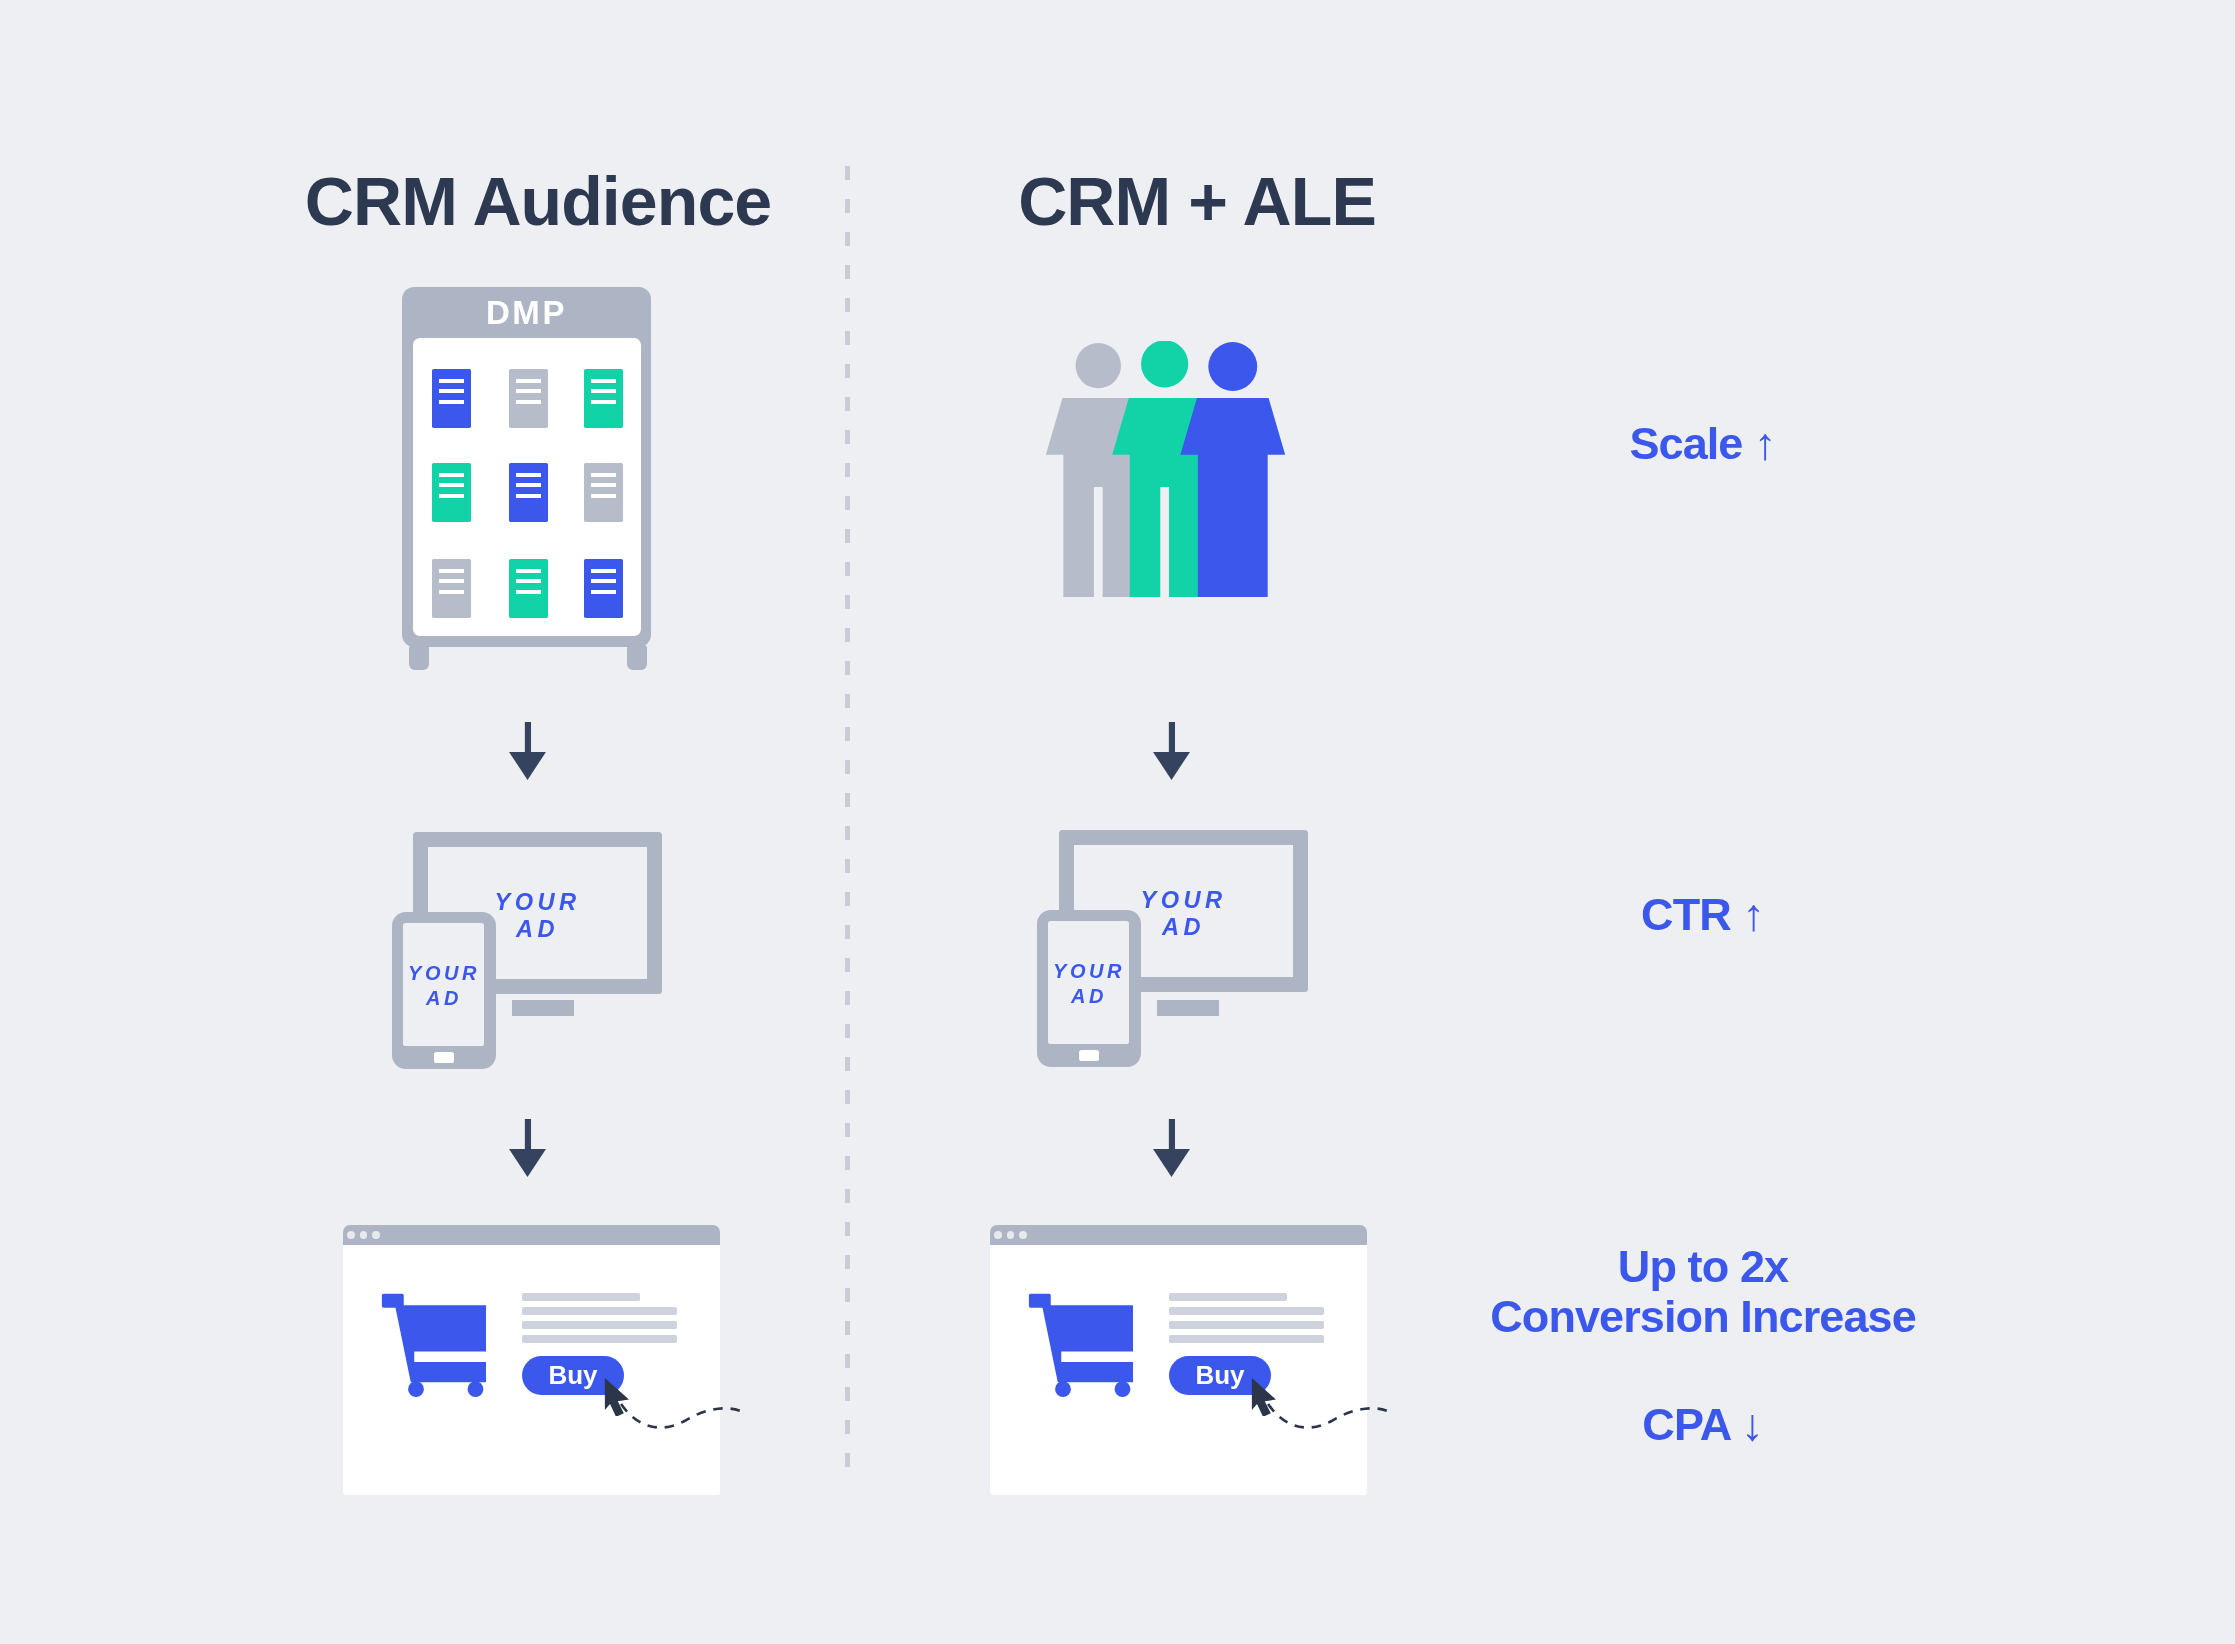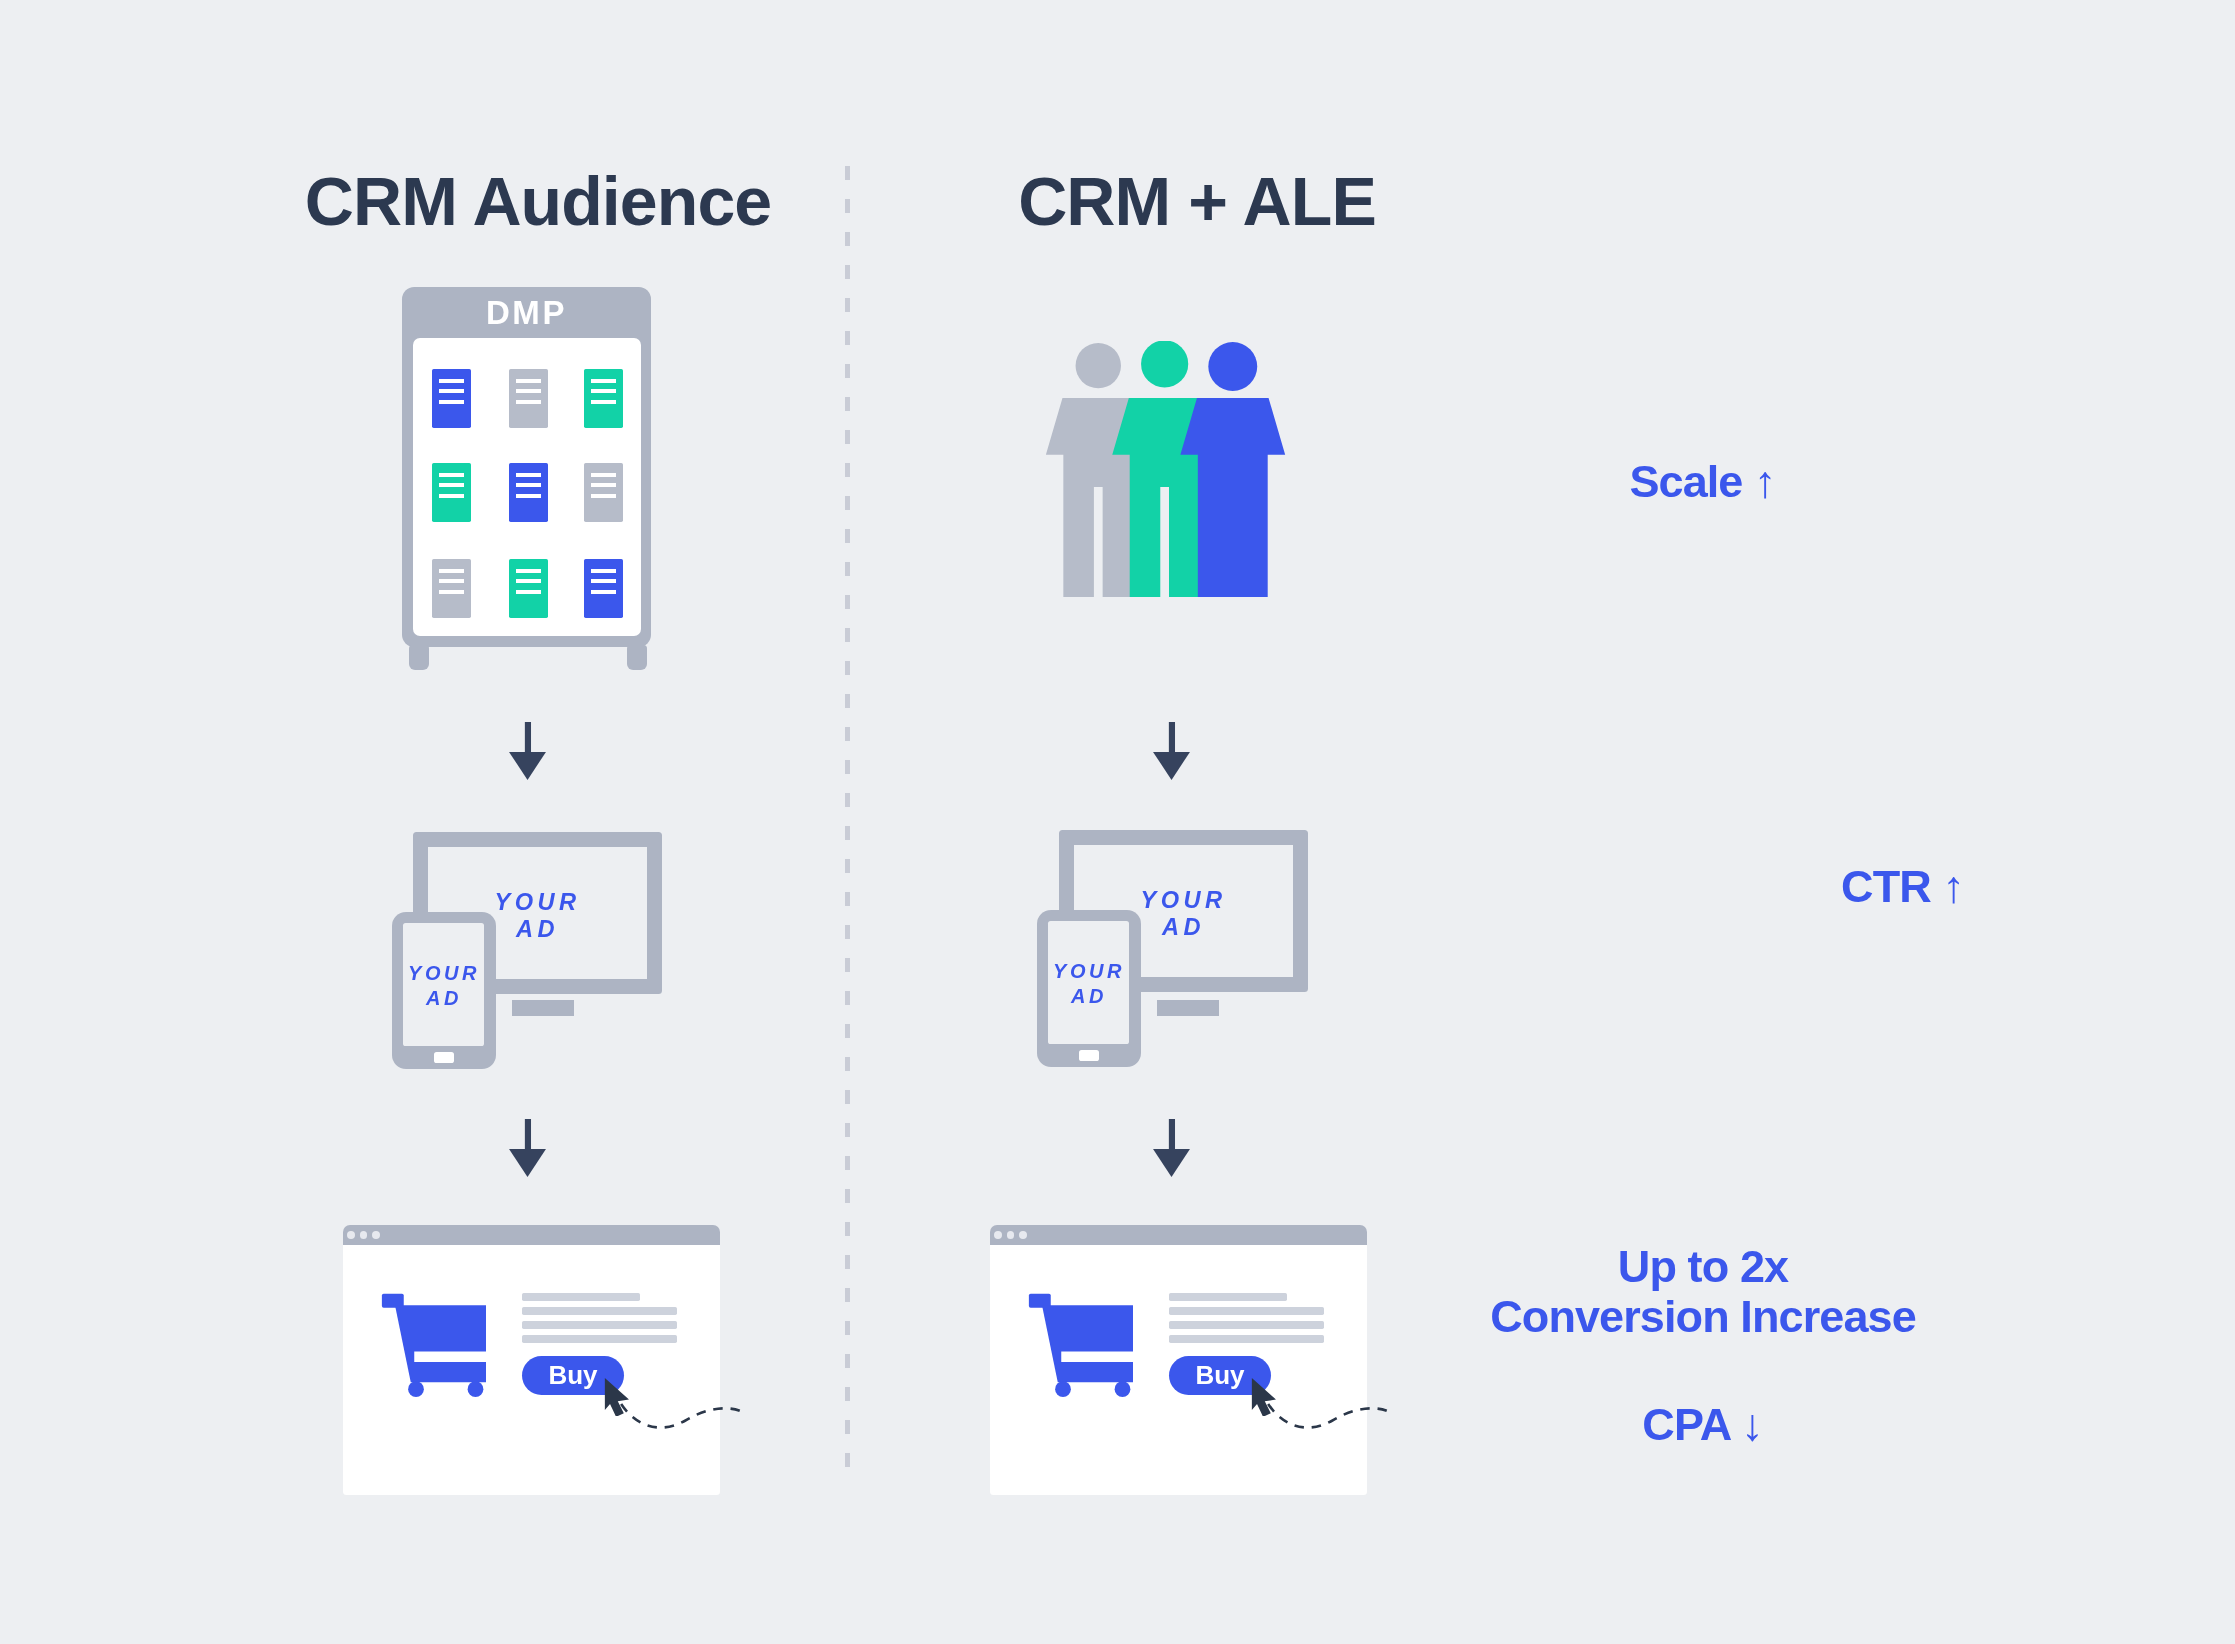"Scale ↑" #metric-scale { top: 456px -> 418px }
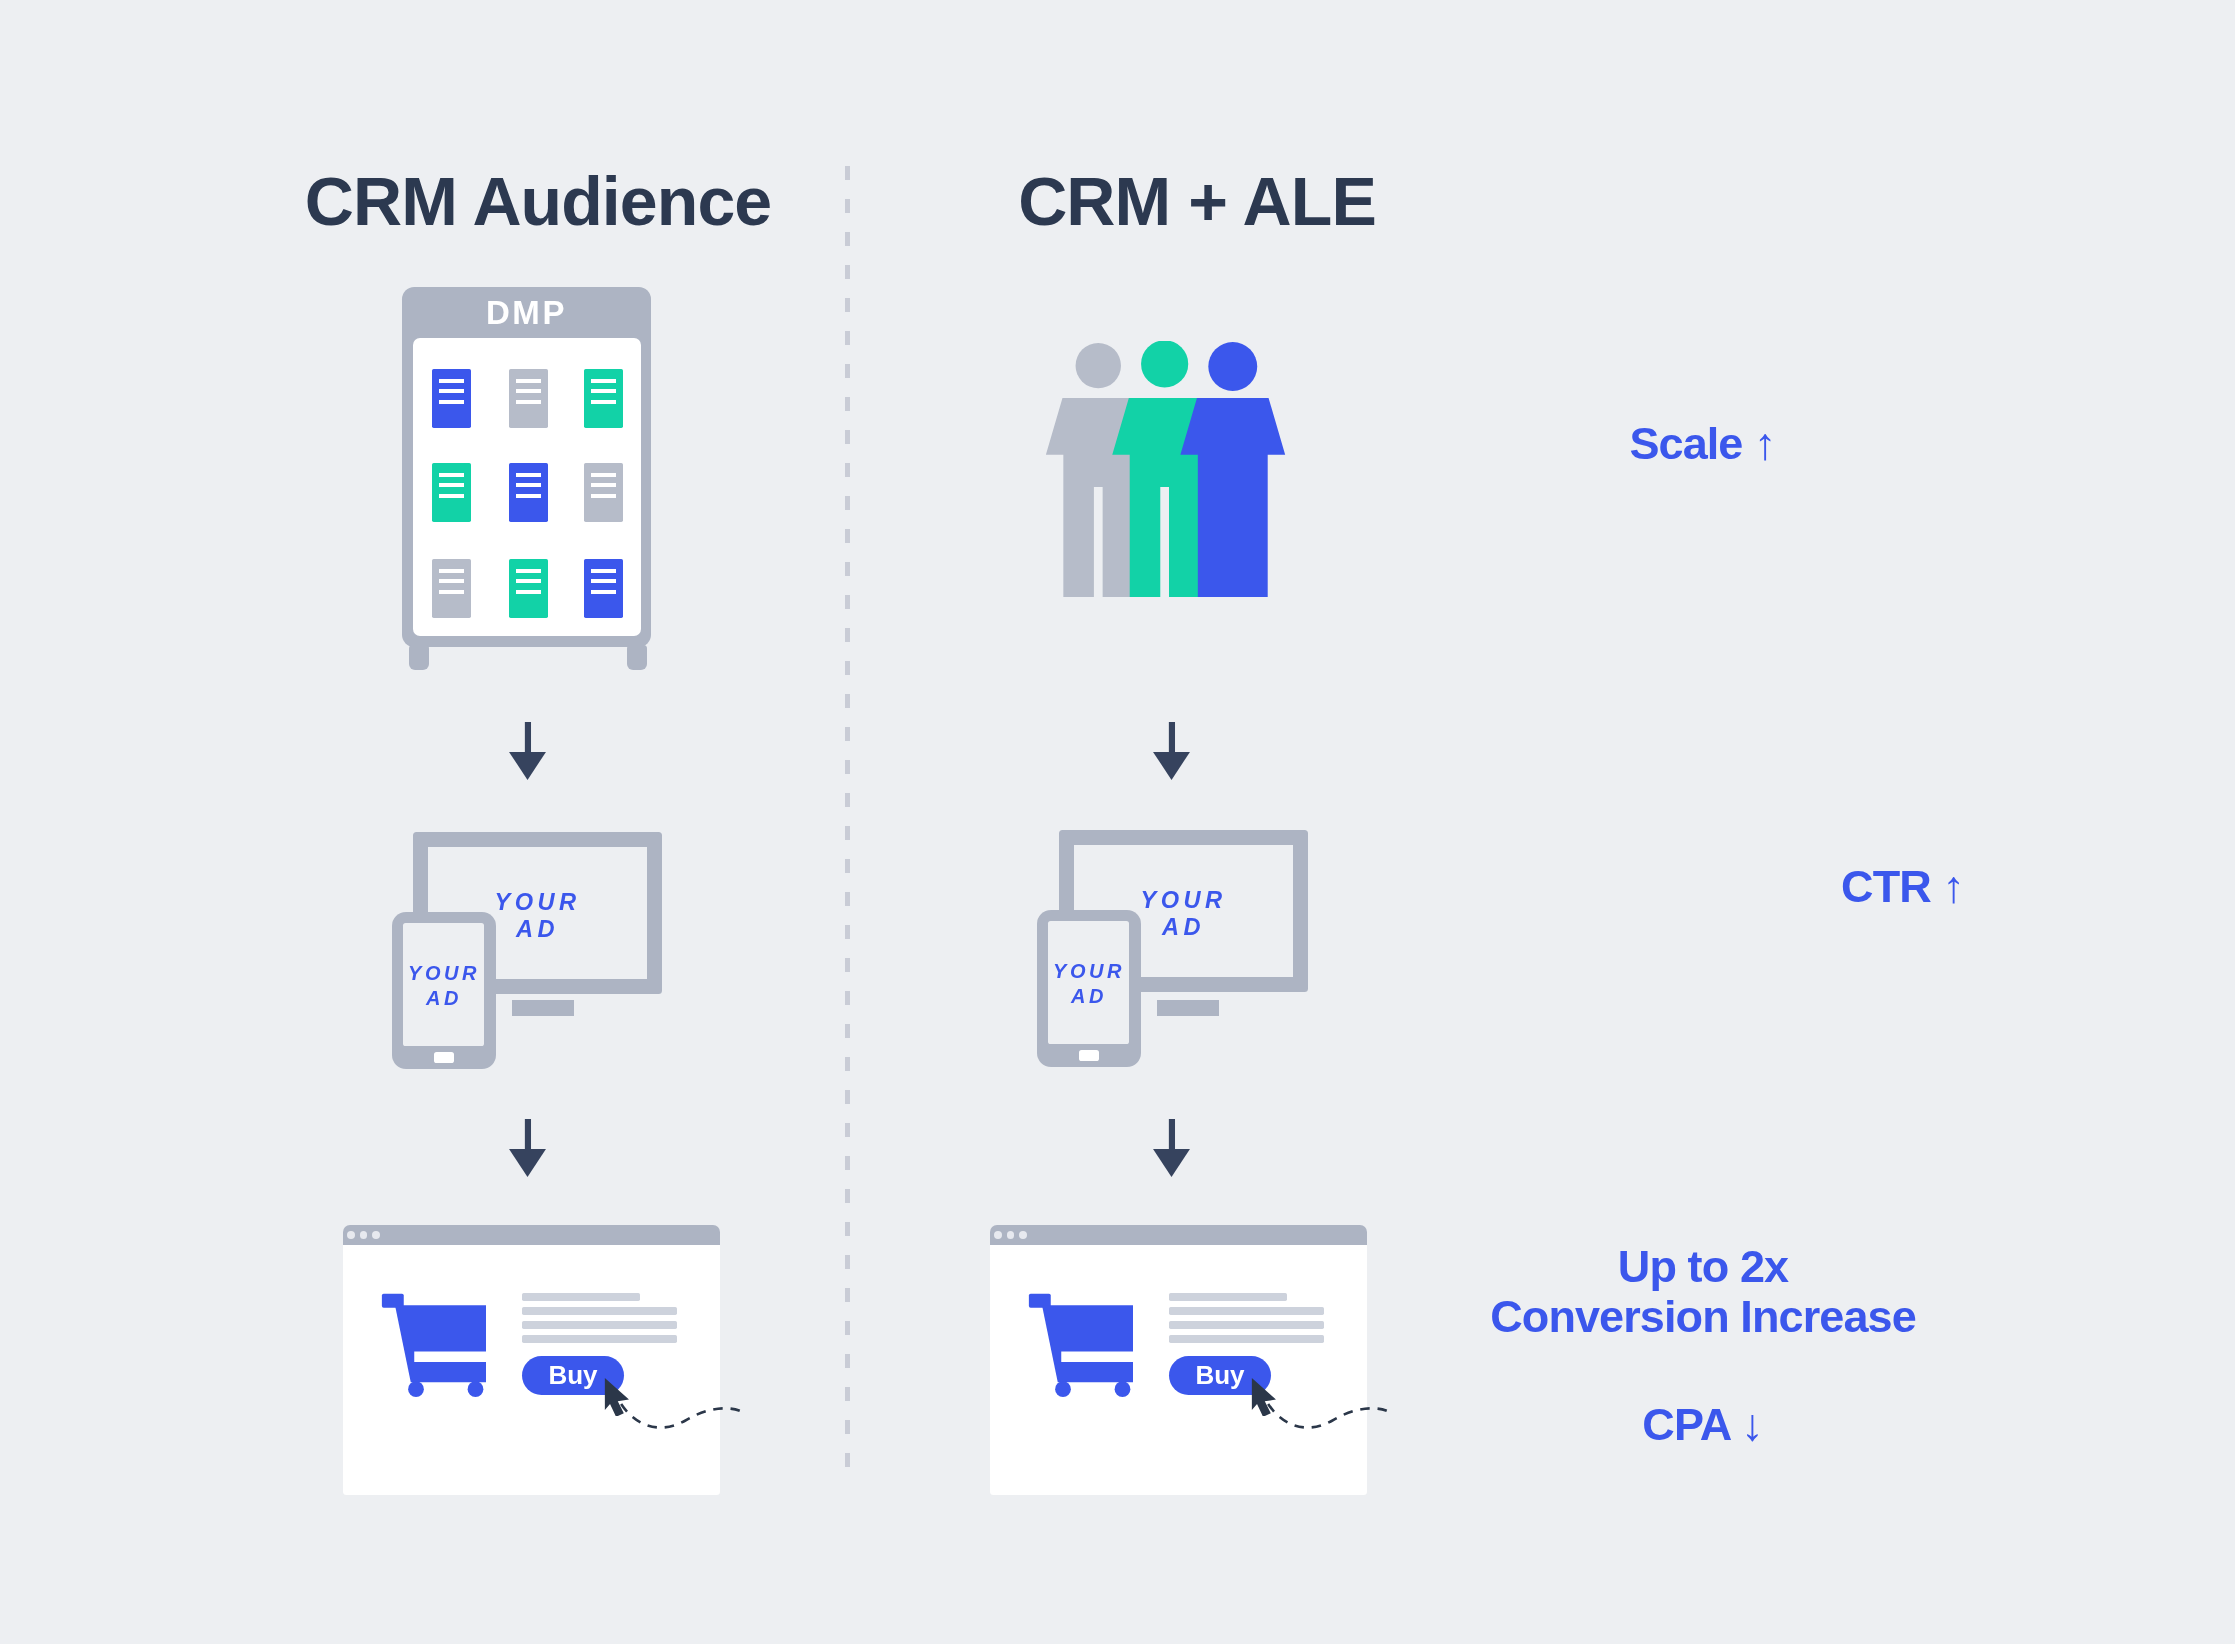"CTR ↑" #metric-ctrcpc { text-align: right -> none; top: 860px -> 888px }
